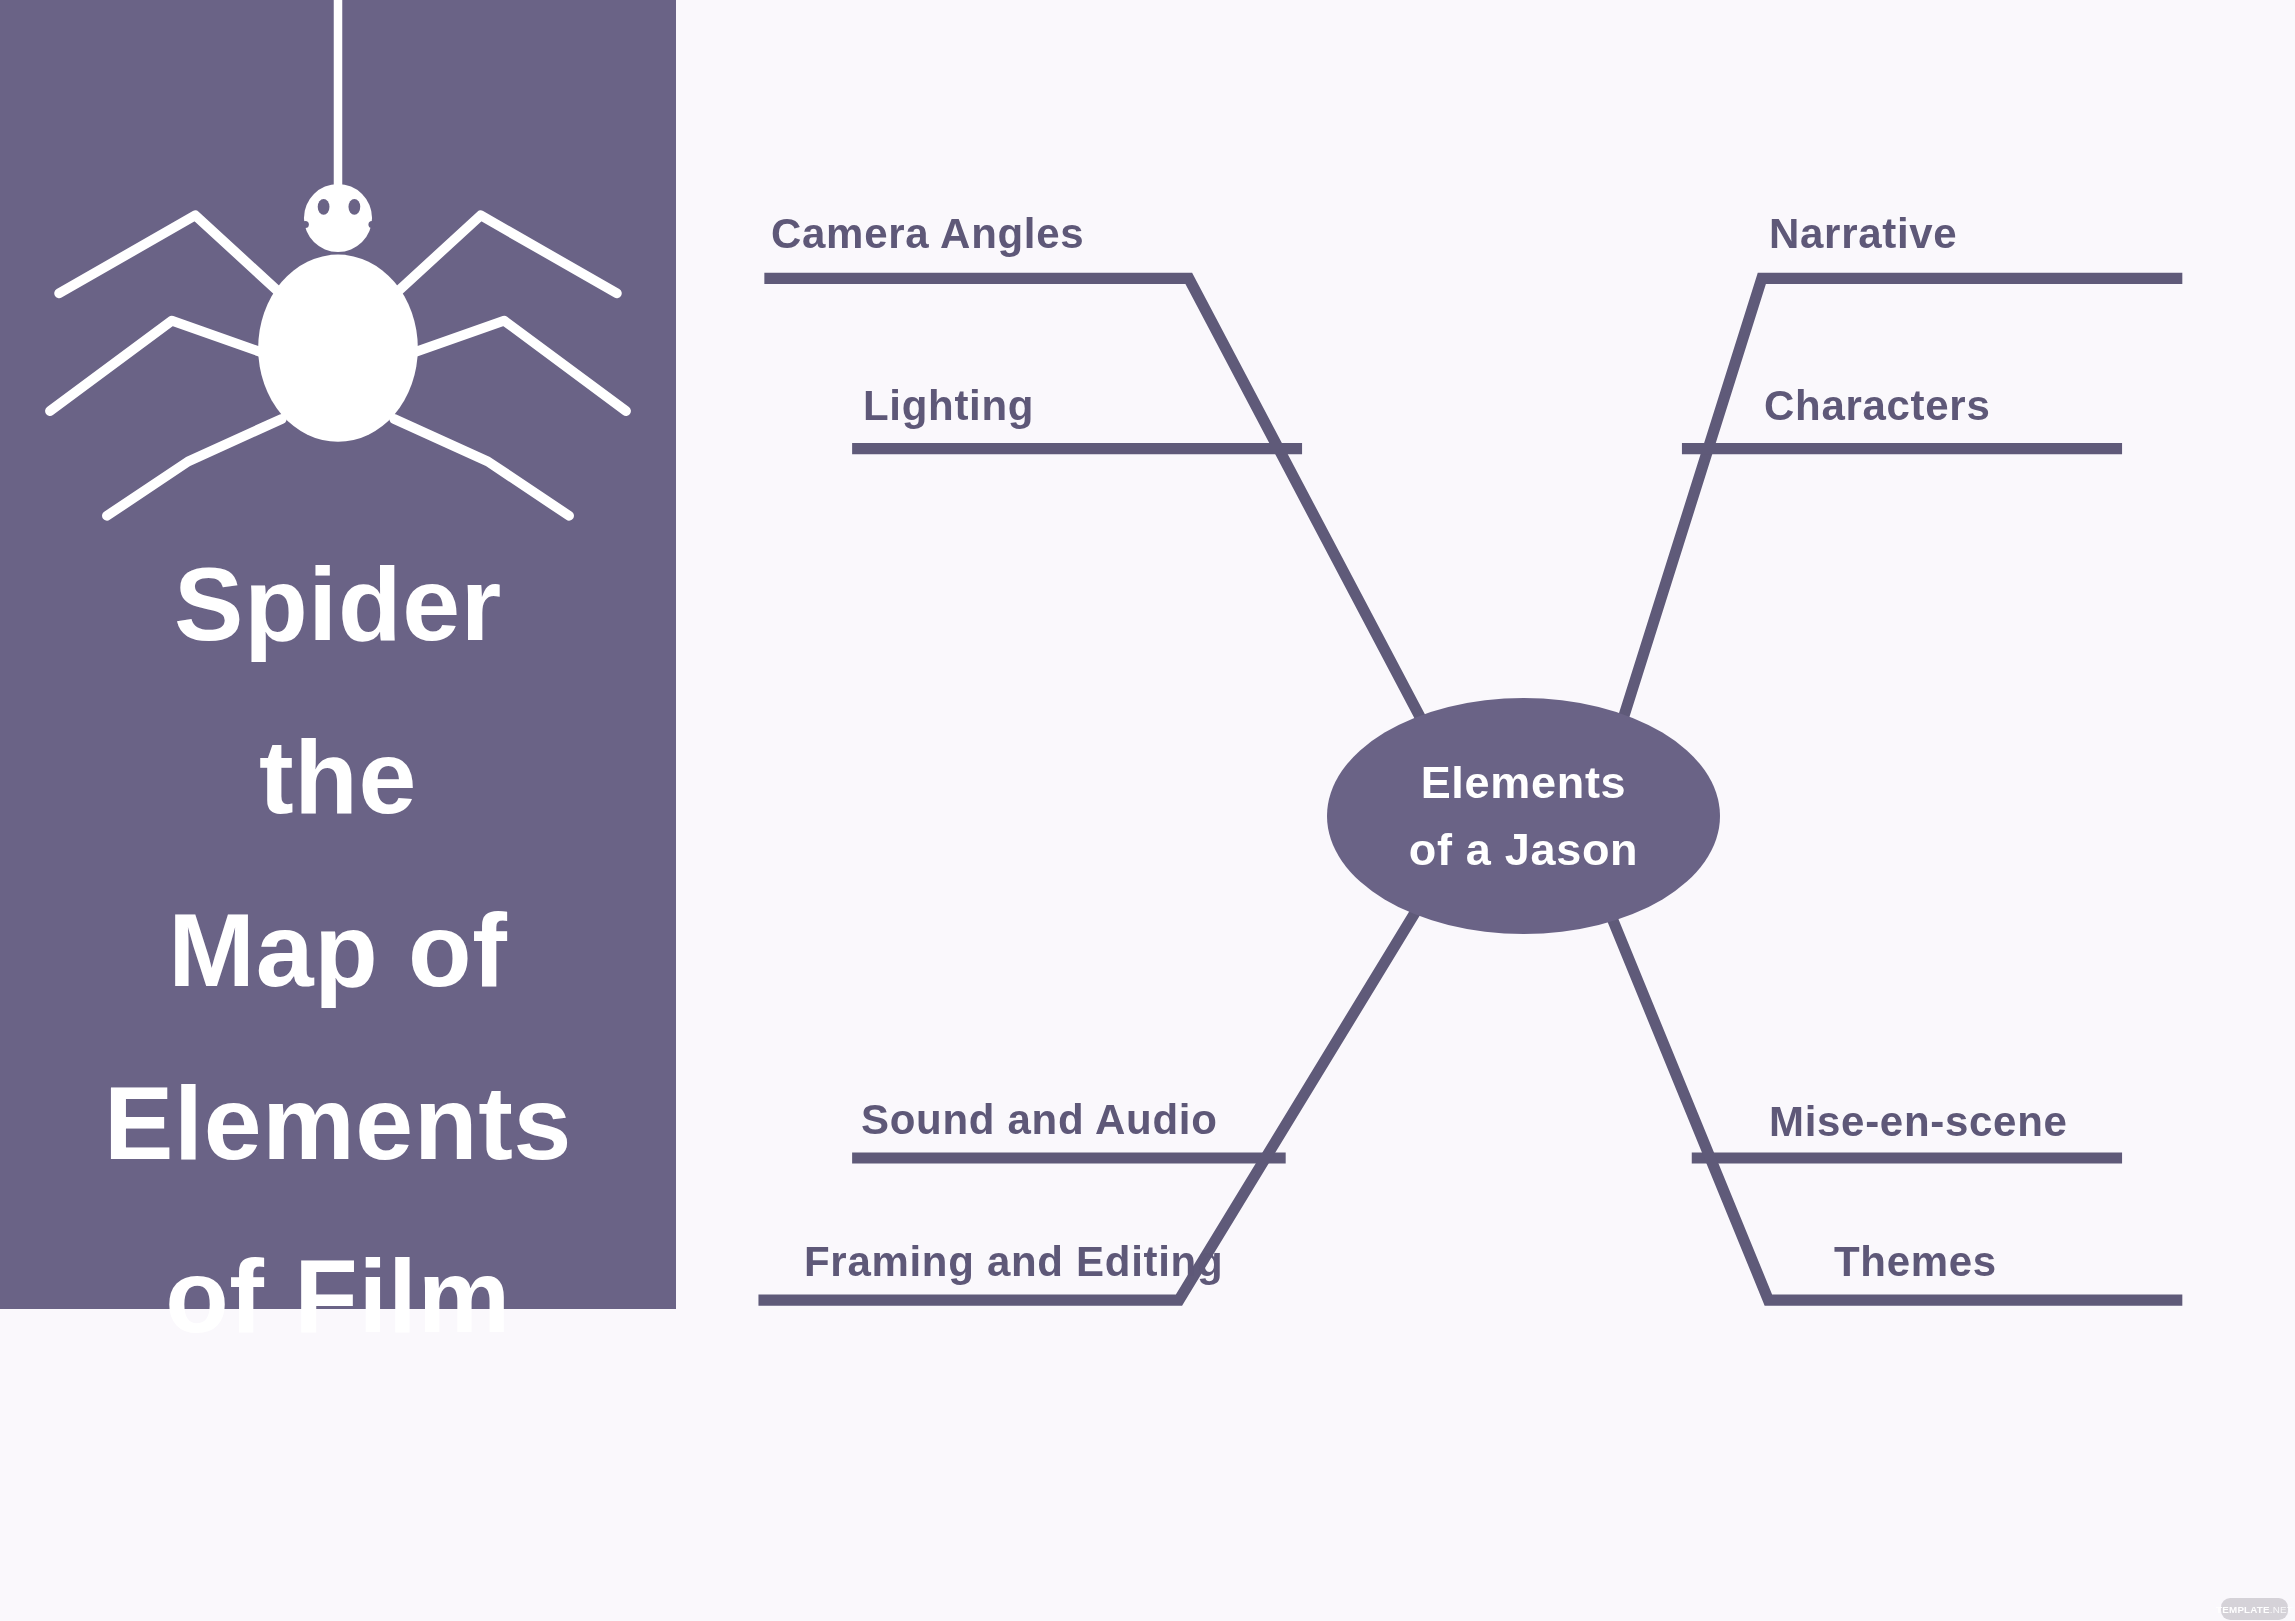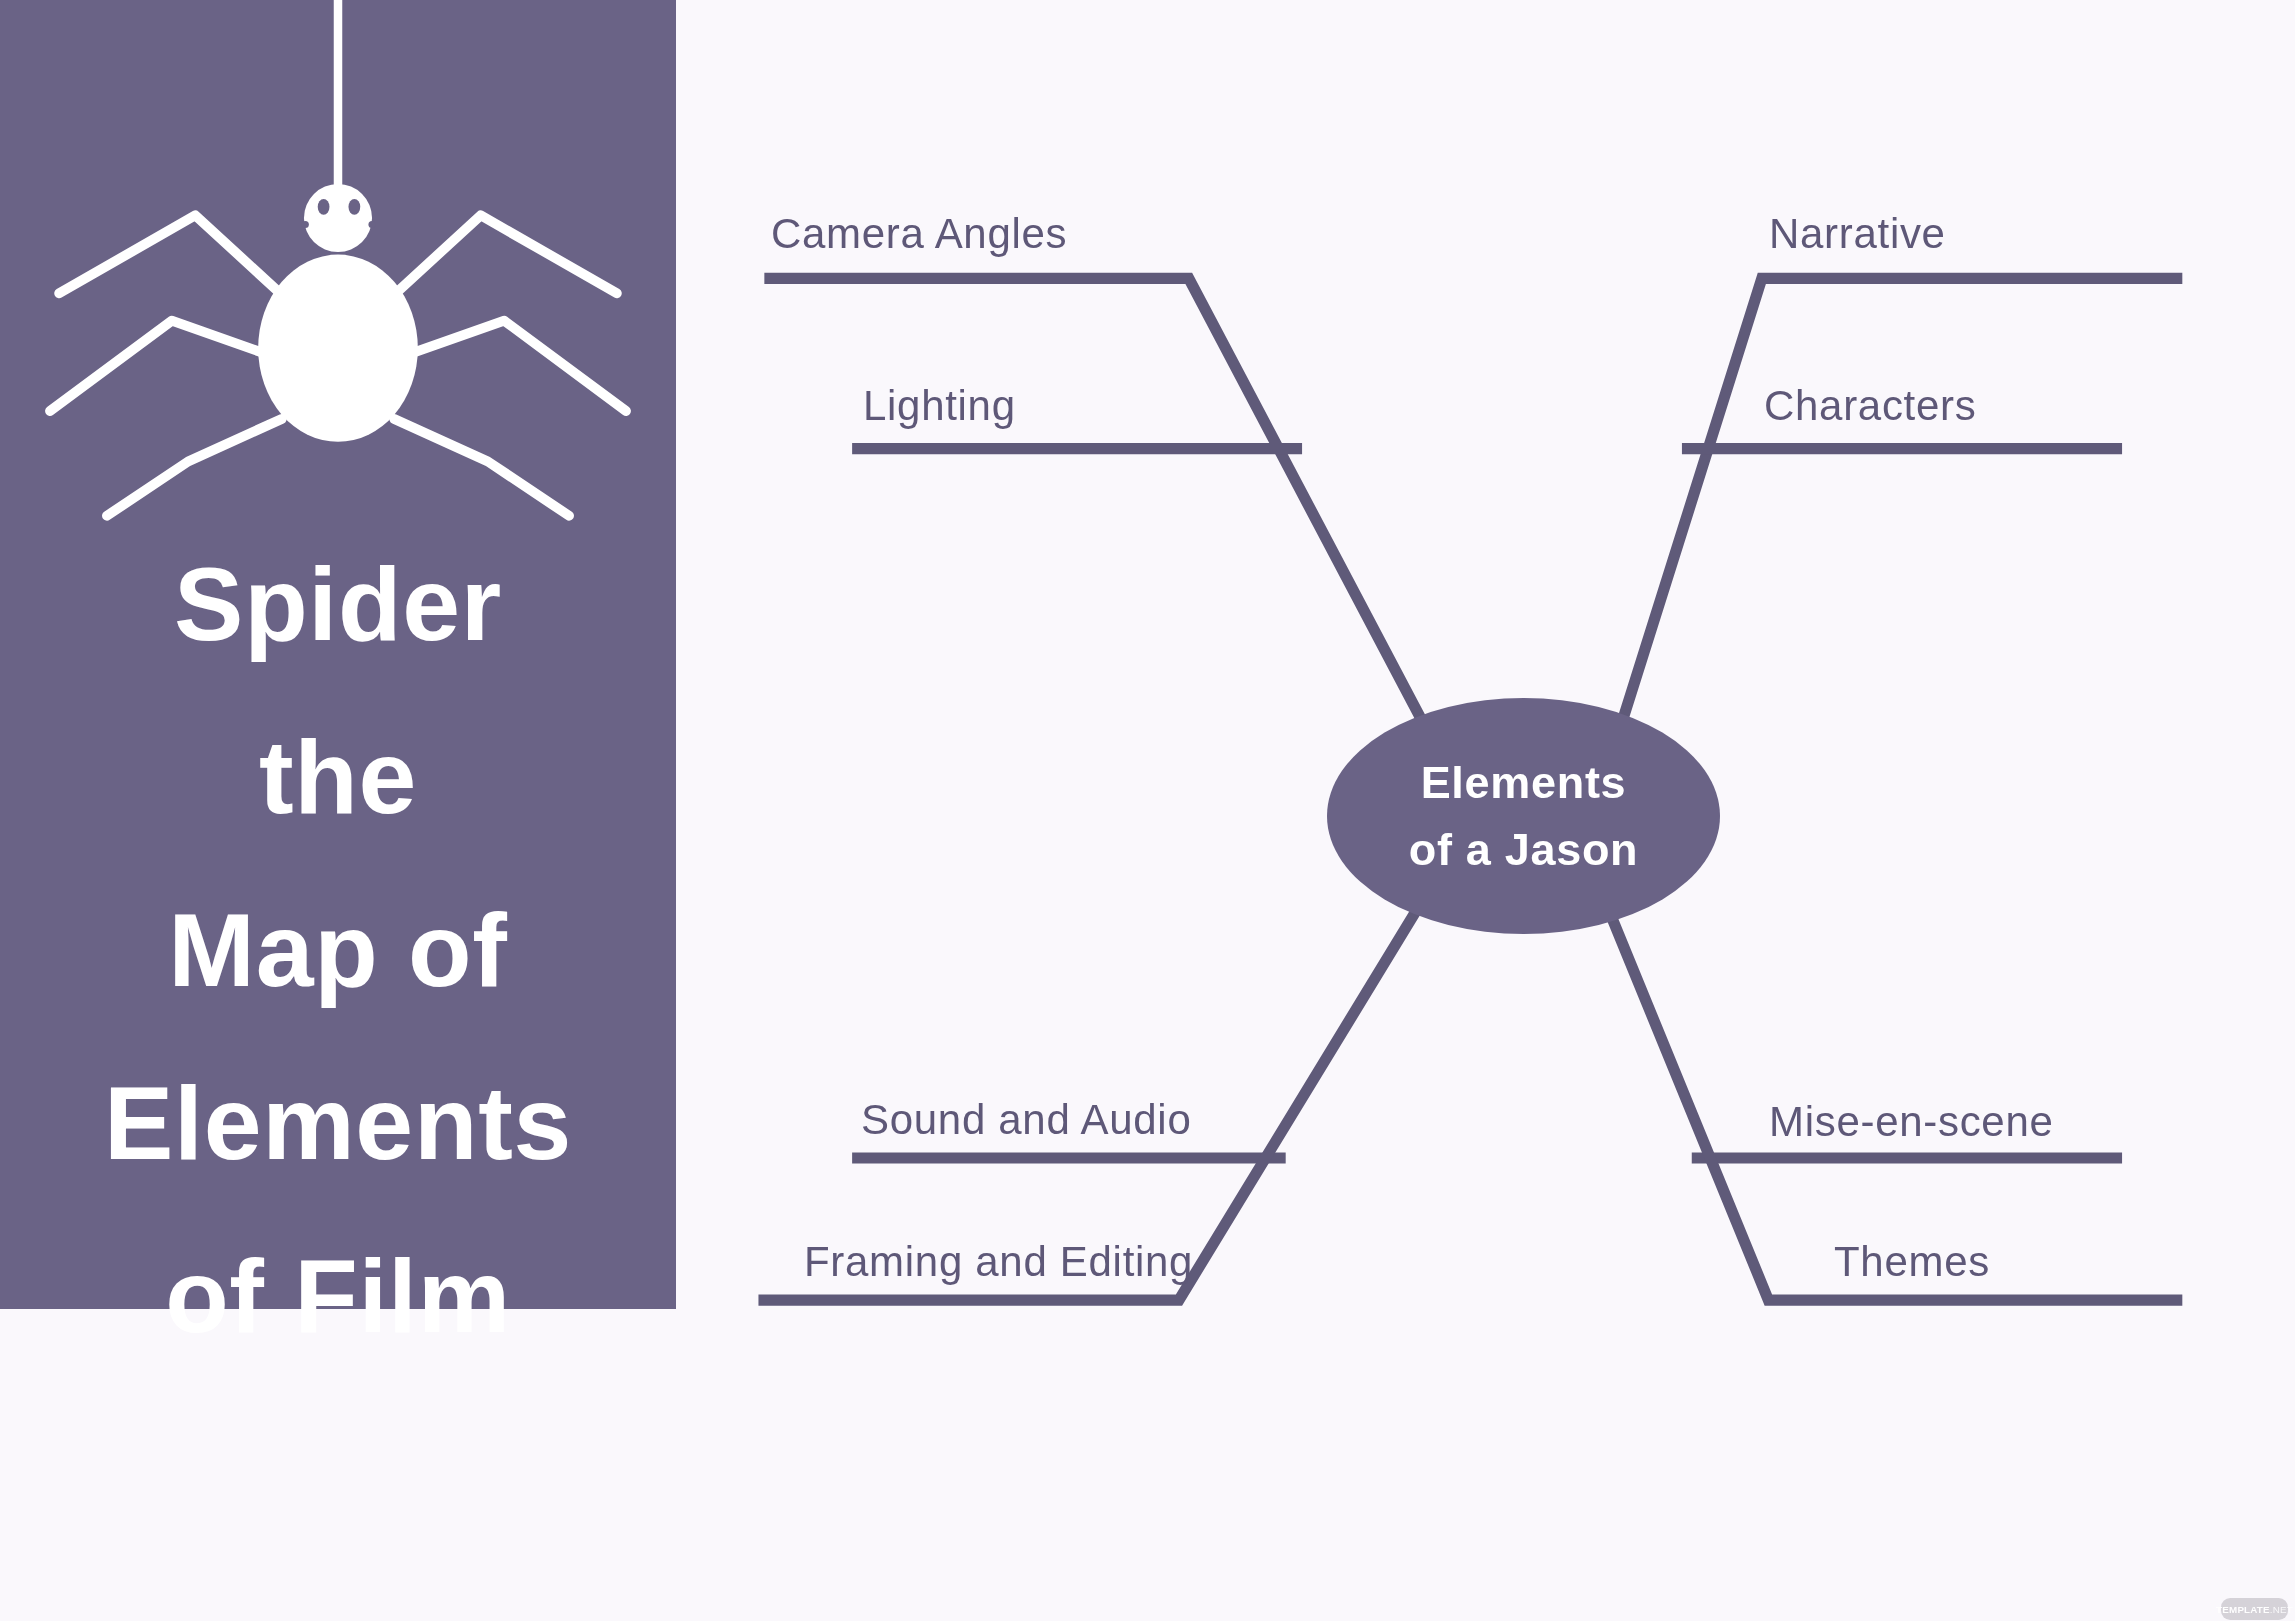"Camera Angles" .branch-label { font-weight: none -> bold }
